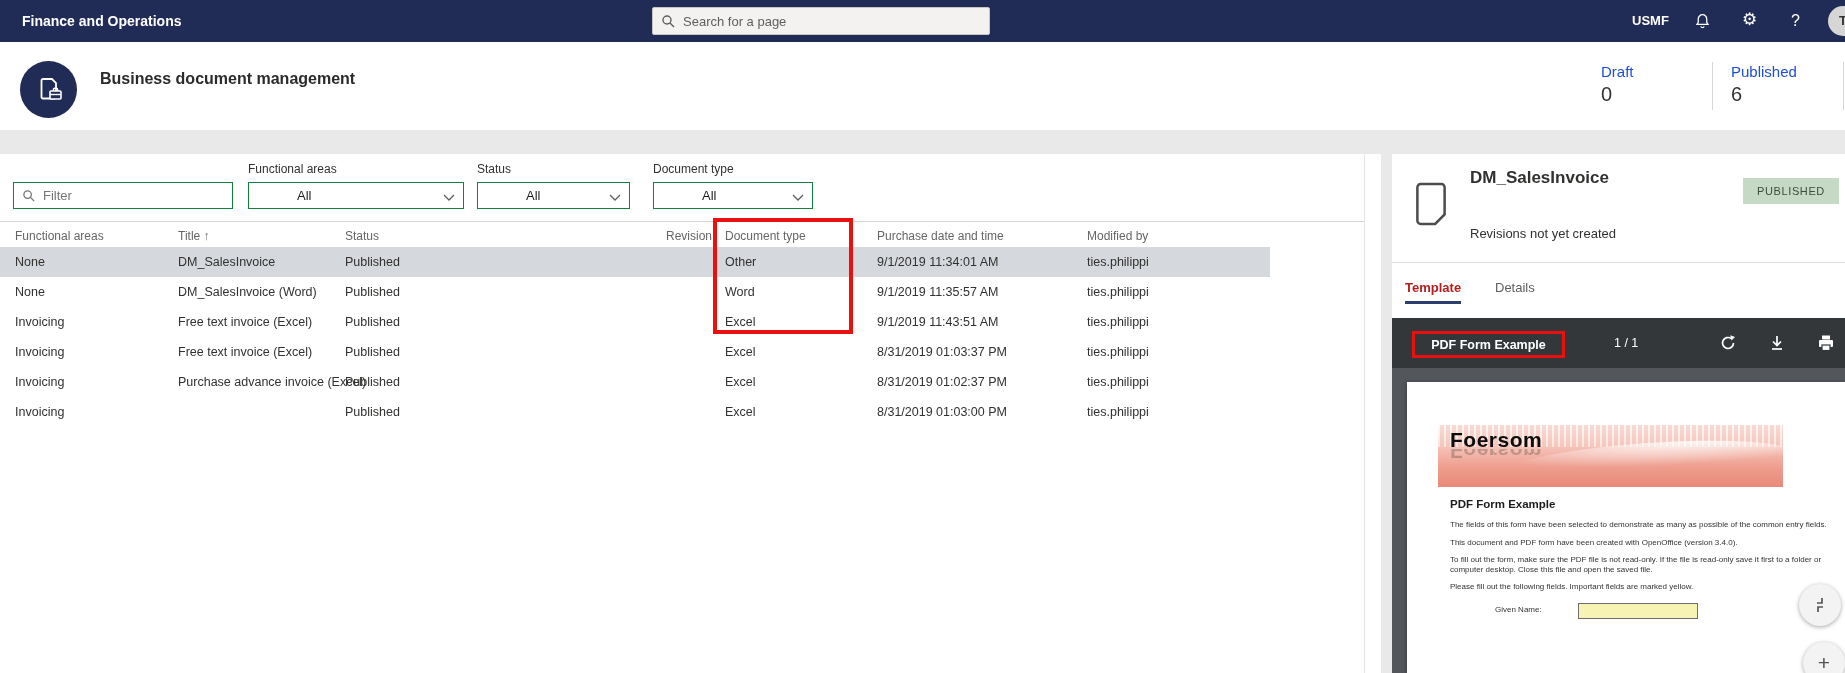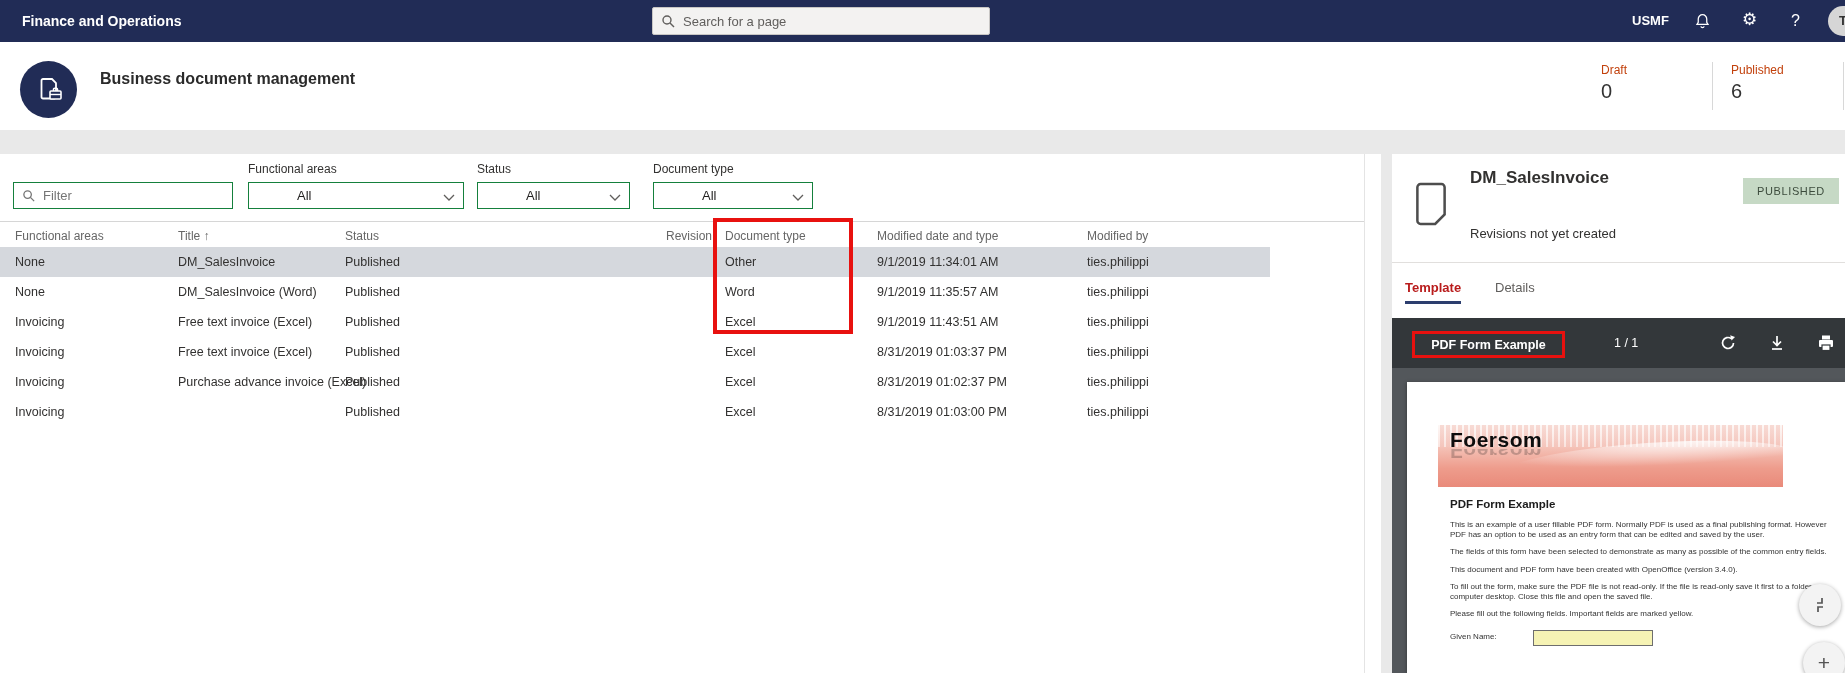"Draft" .stat-label { color: #c2410c -> #1d4ed8; font-size: 12px -> 15px }
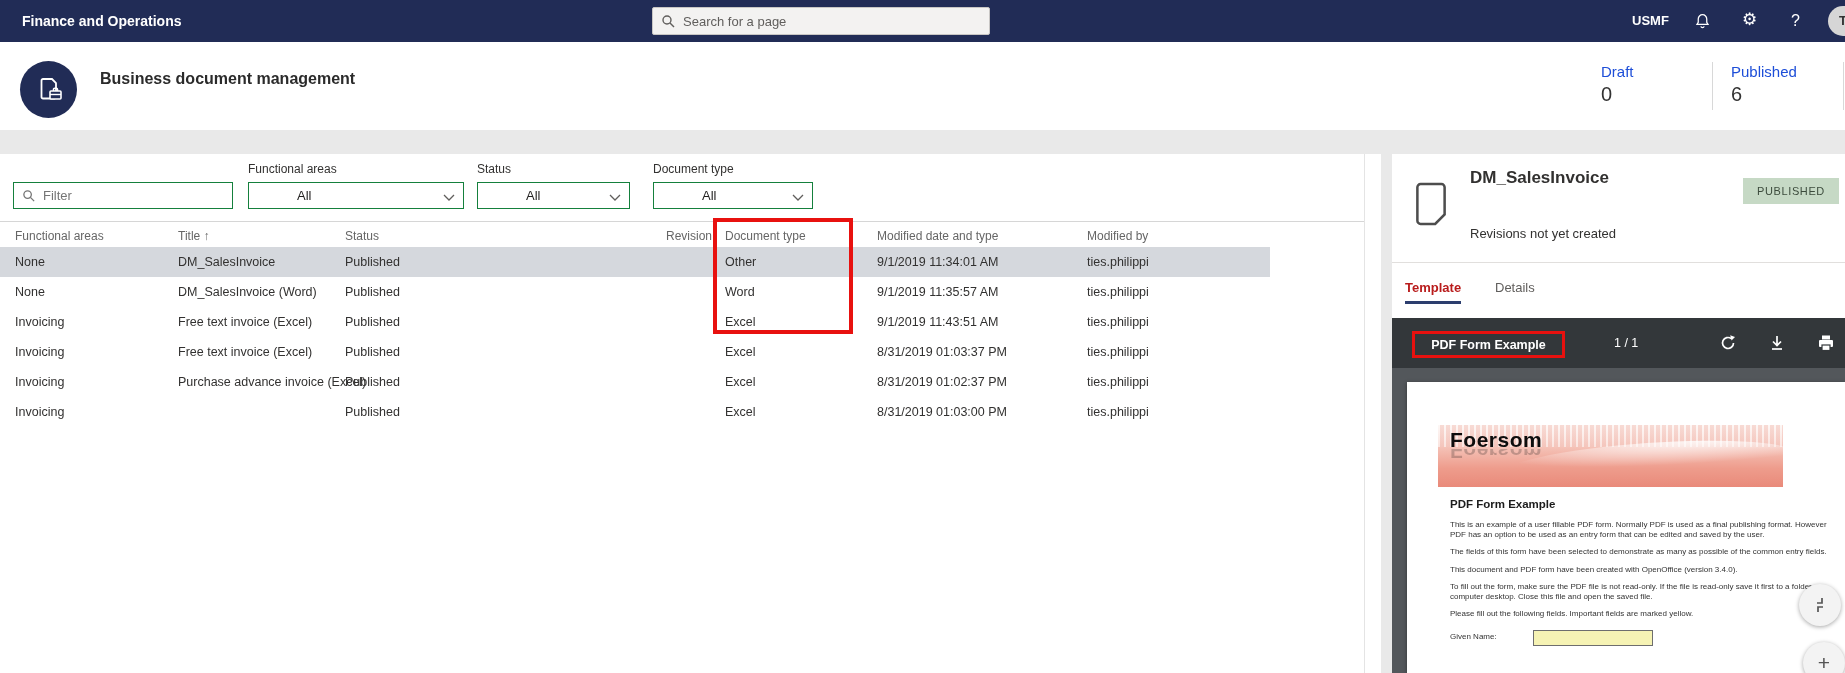"Modified date and type" div.abs { text: Modified date and type -> Purchase date and time }
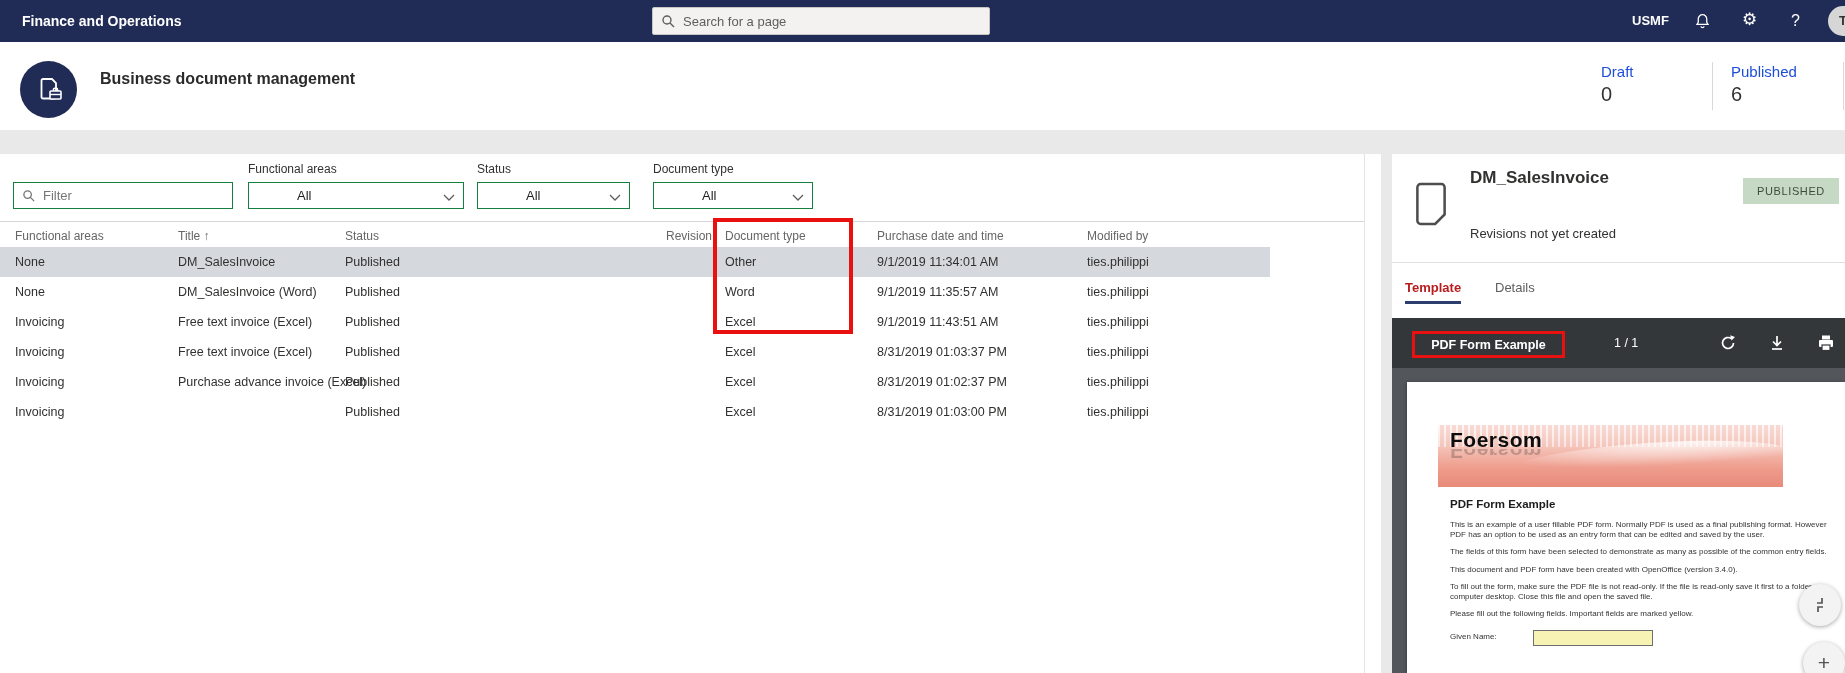"This is an example of" p.pdf-p { html: <p>This is an example of a user fillable PDF form. Normally PDF is used as a final publishing format. However PDF has an option to be used as an entry form that can be edited and saved by the user.</p> -> none }
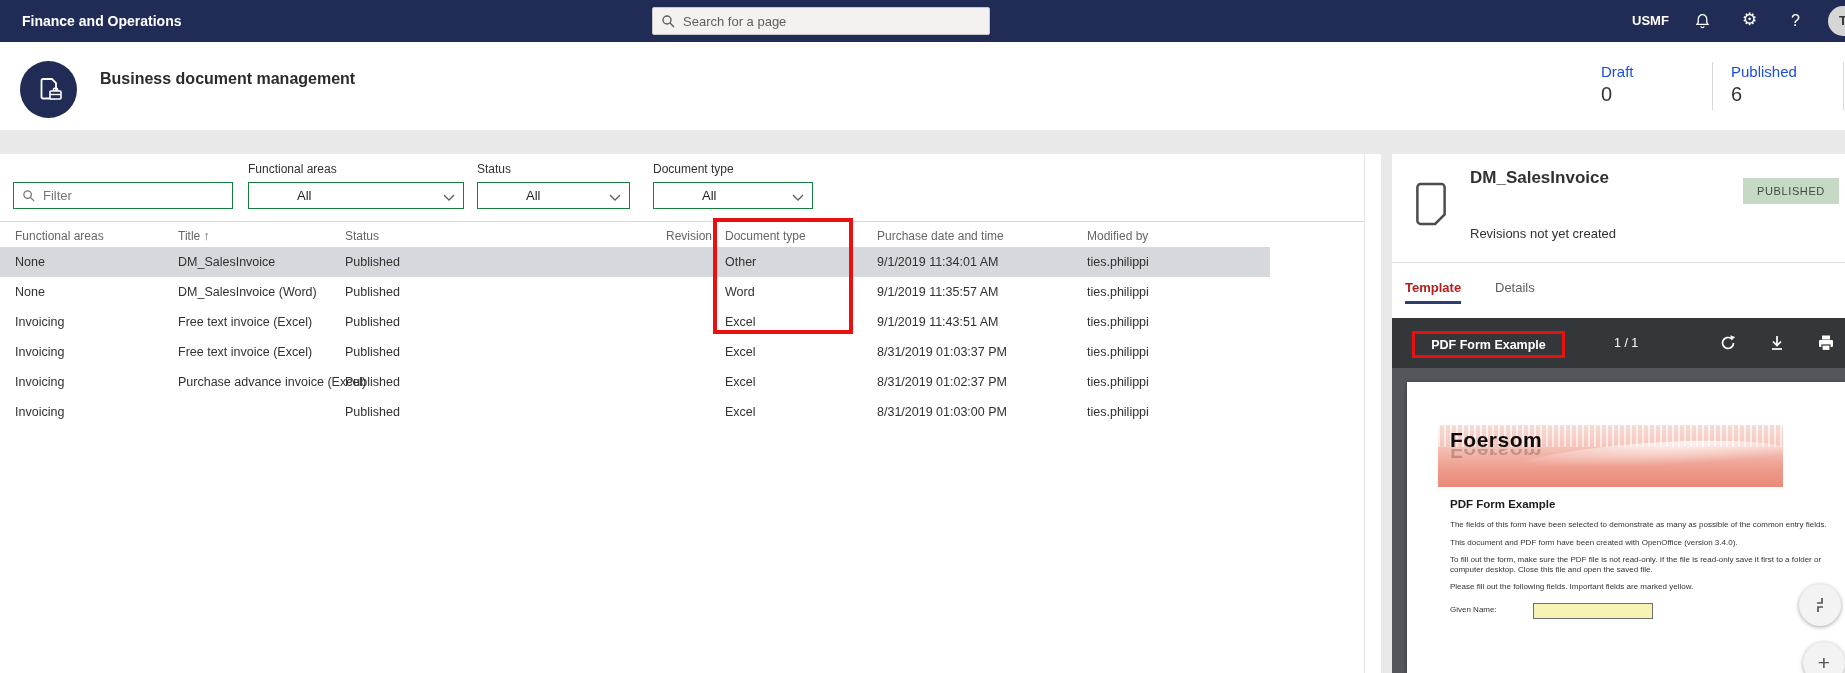"Given Name:" #given-label { margin-left: none -> 45px }
